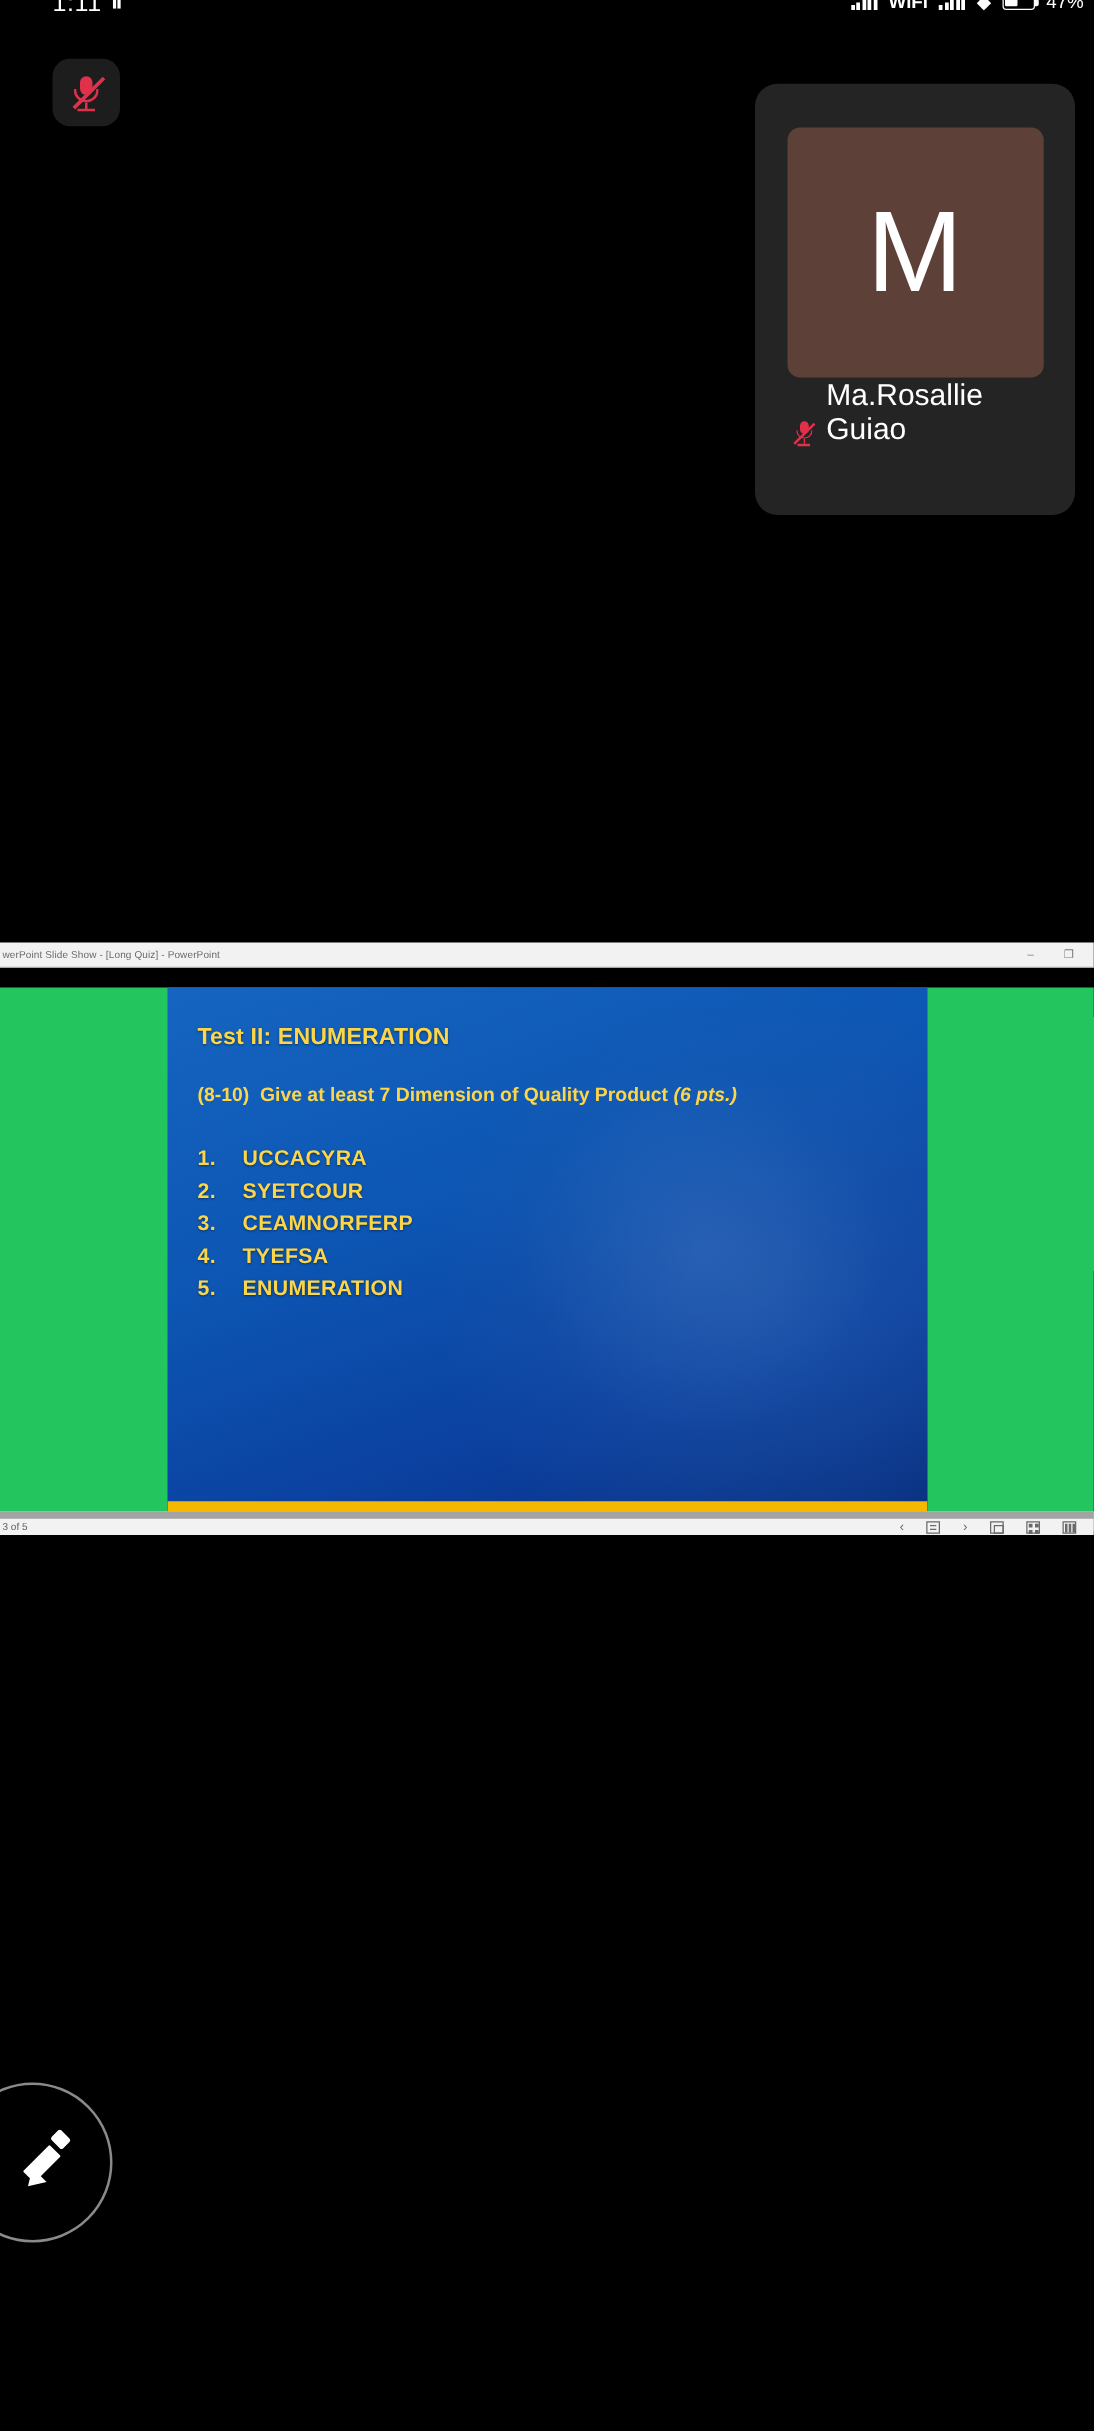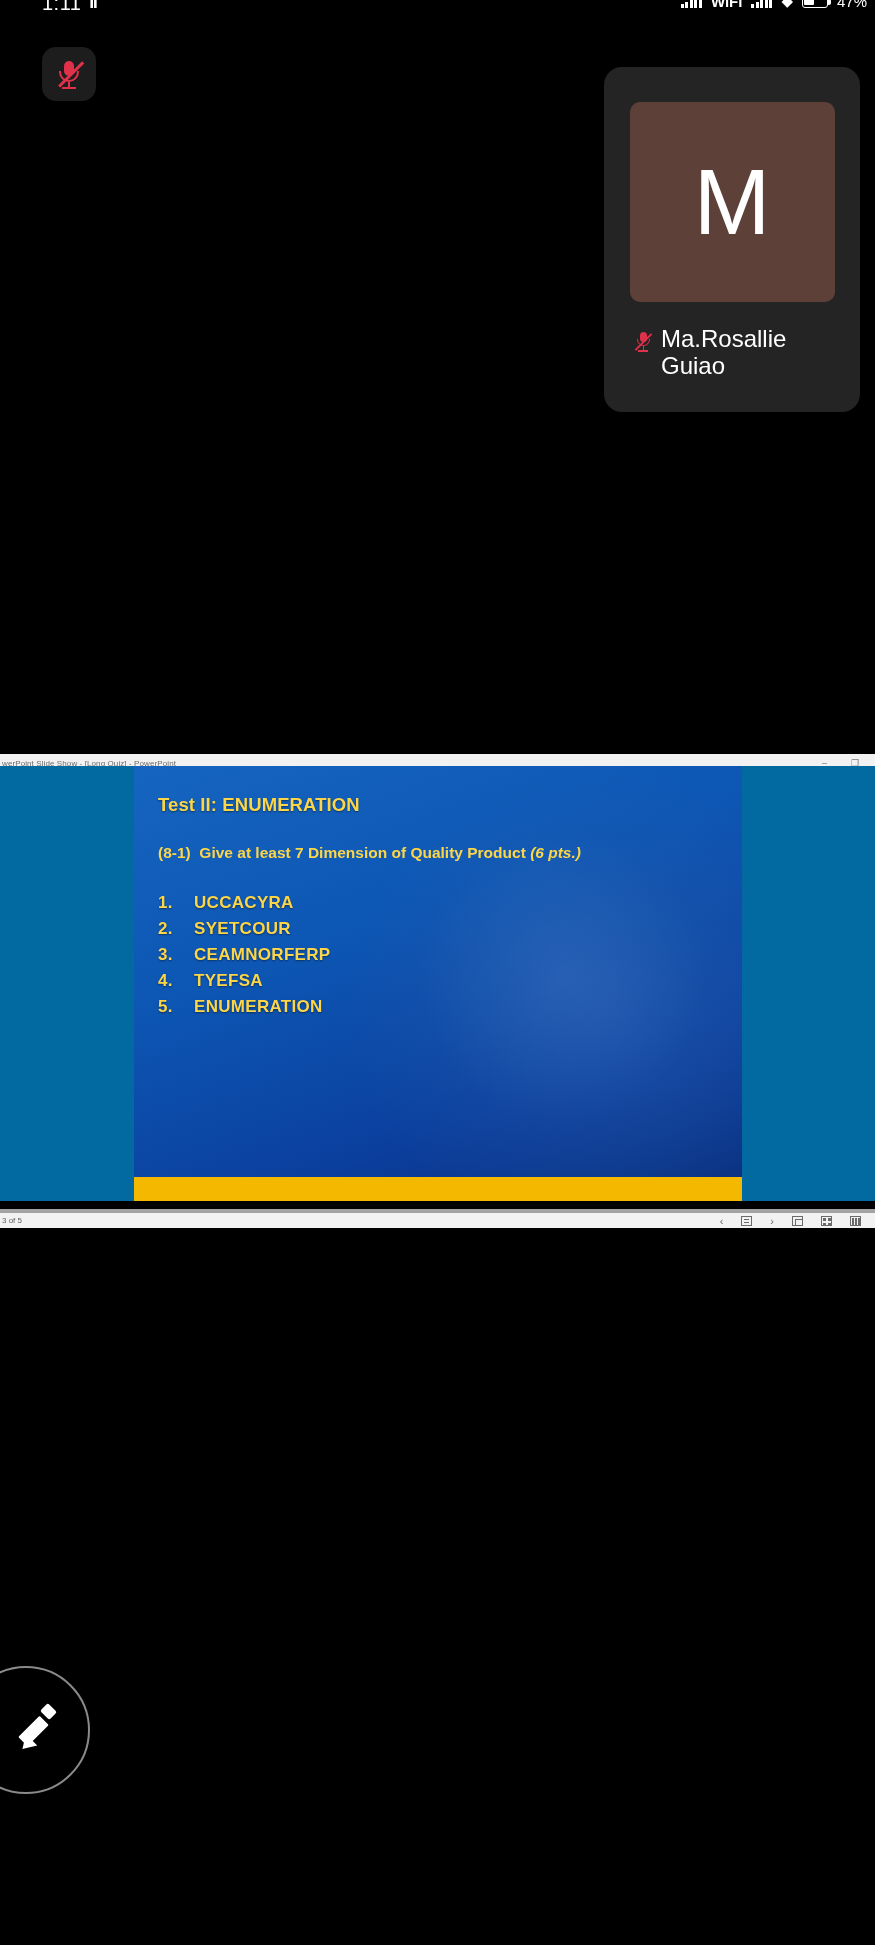"Ma.Rosallie Guiao" .tile .namerow { align-items: flex-start -> flex-end; margin-top: 23px -> 1px }
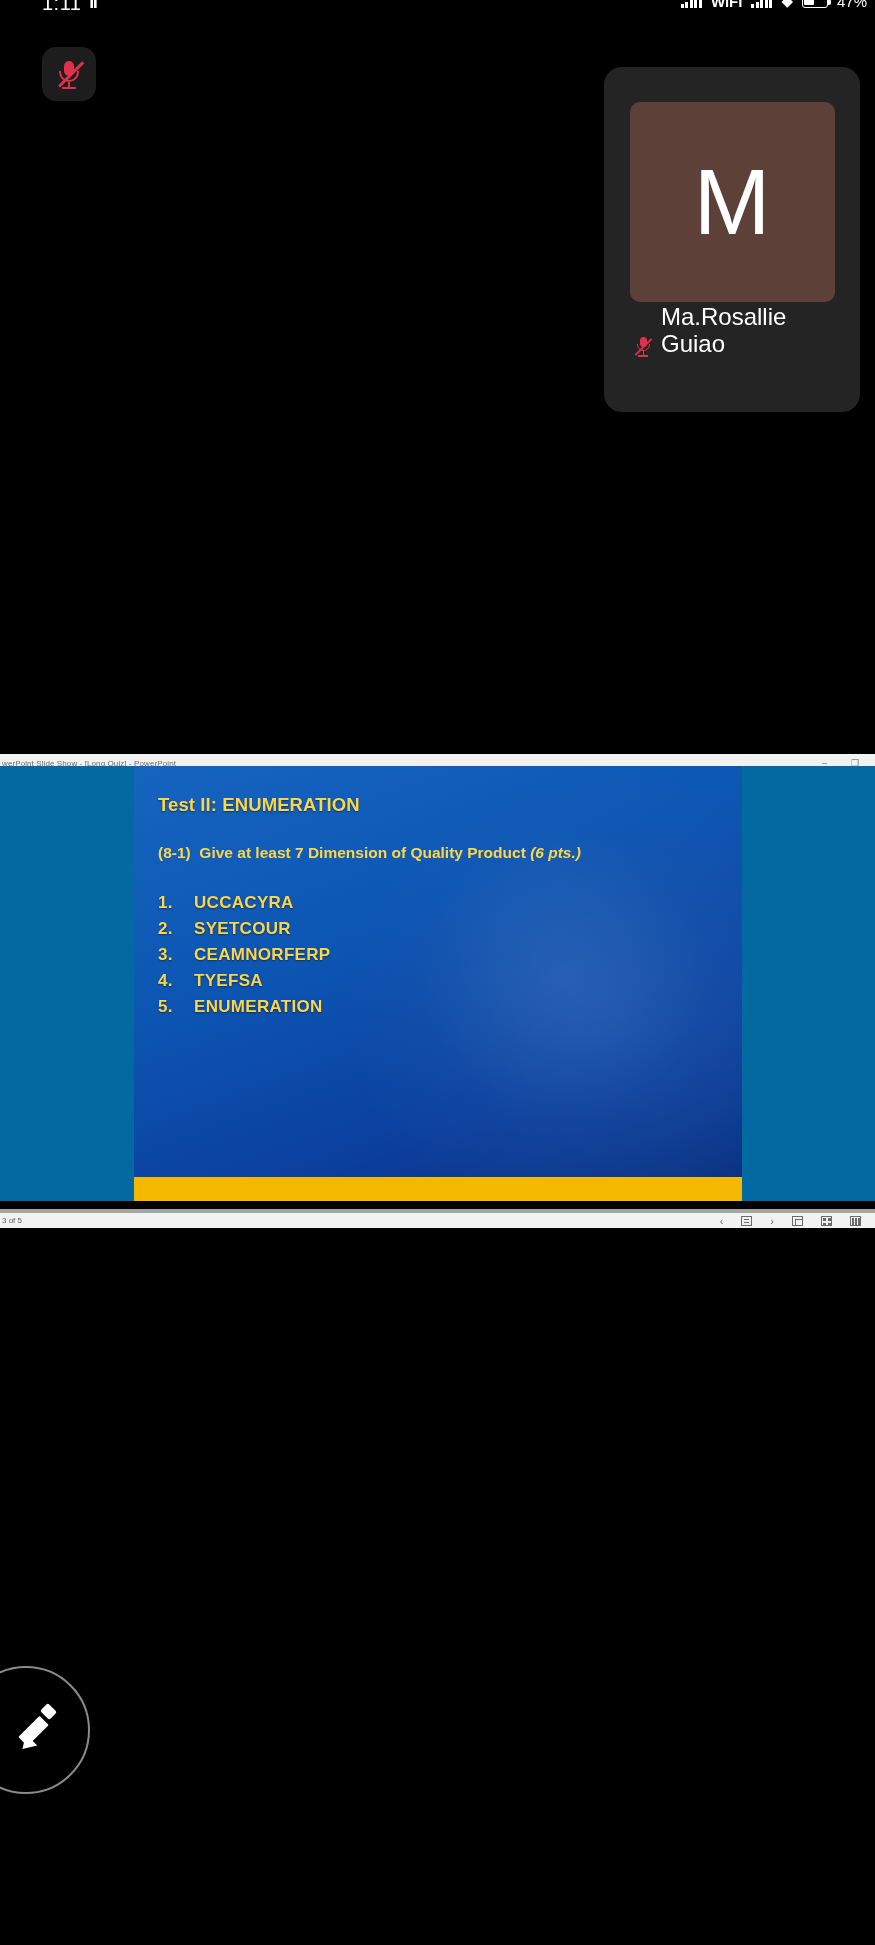"Test II: ENUMERATION" .ppt-stage { background: #0369a1 -> #22c55e; top: 12px -> 36px }
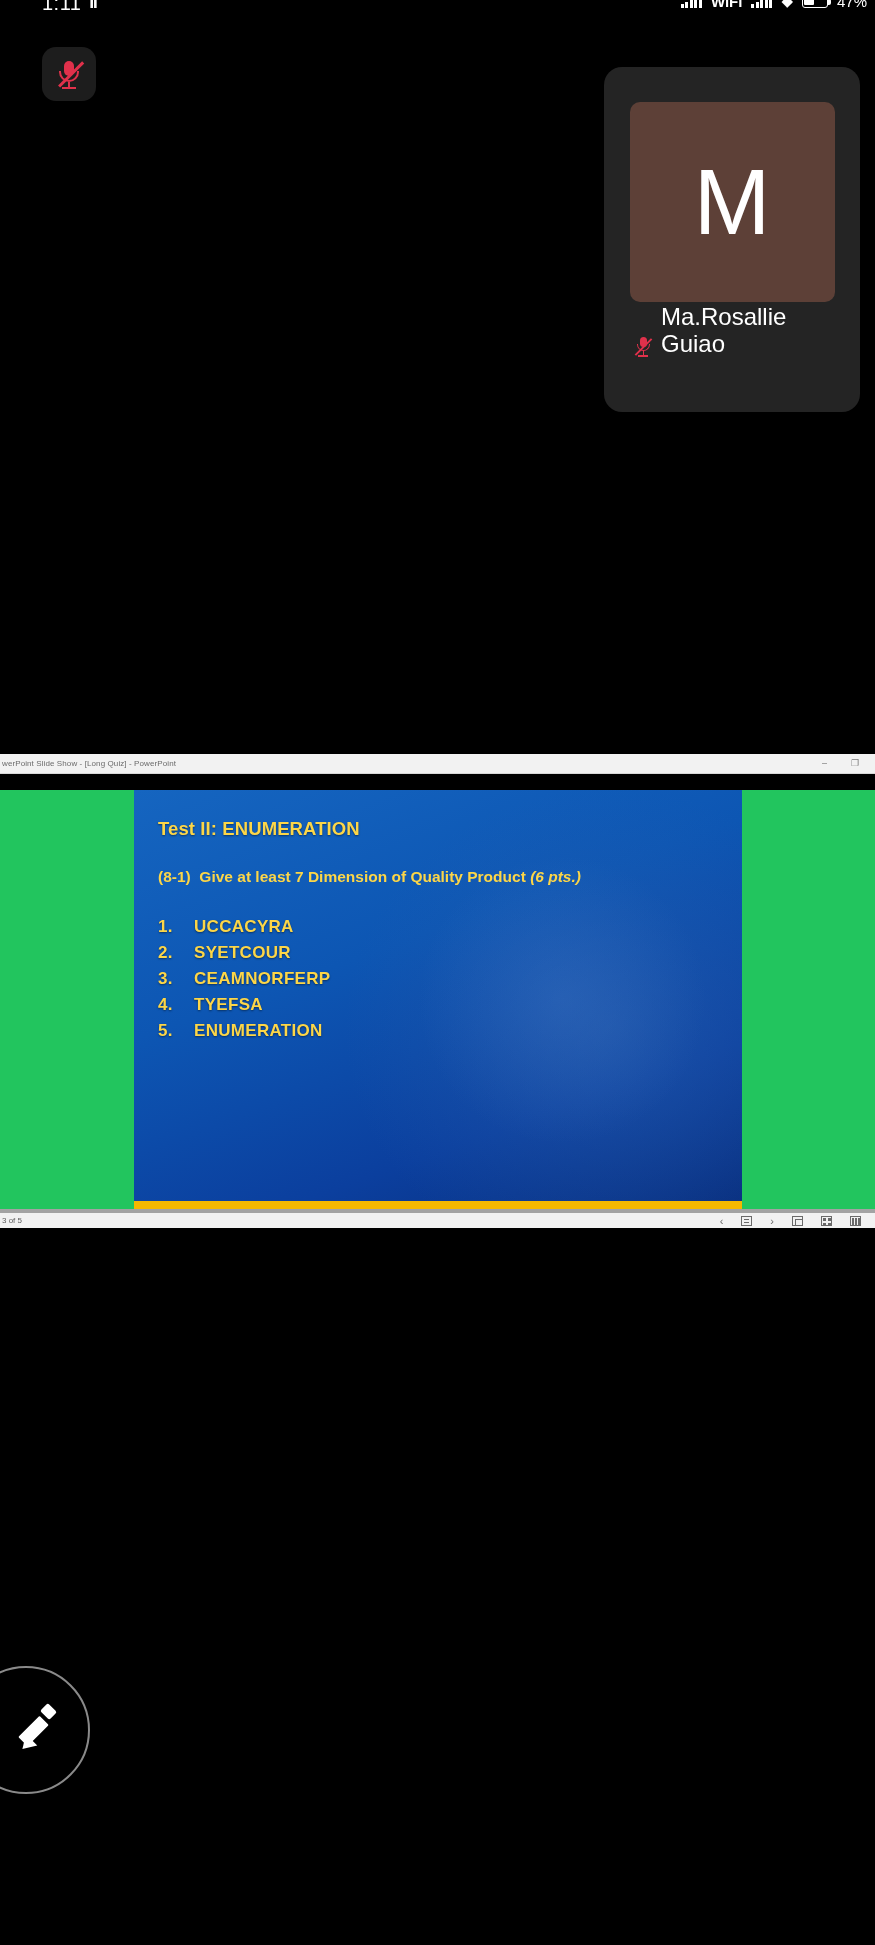"(8-1)" span { text: 8-1 -> 8-10 }
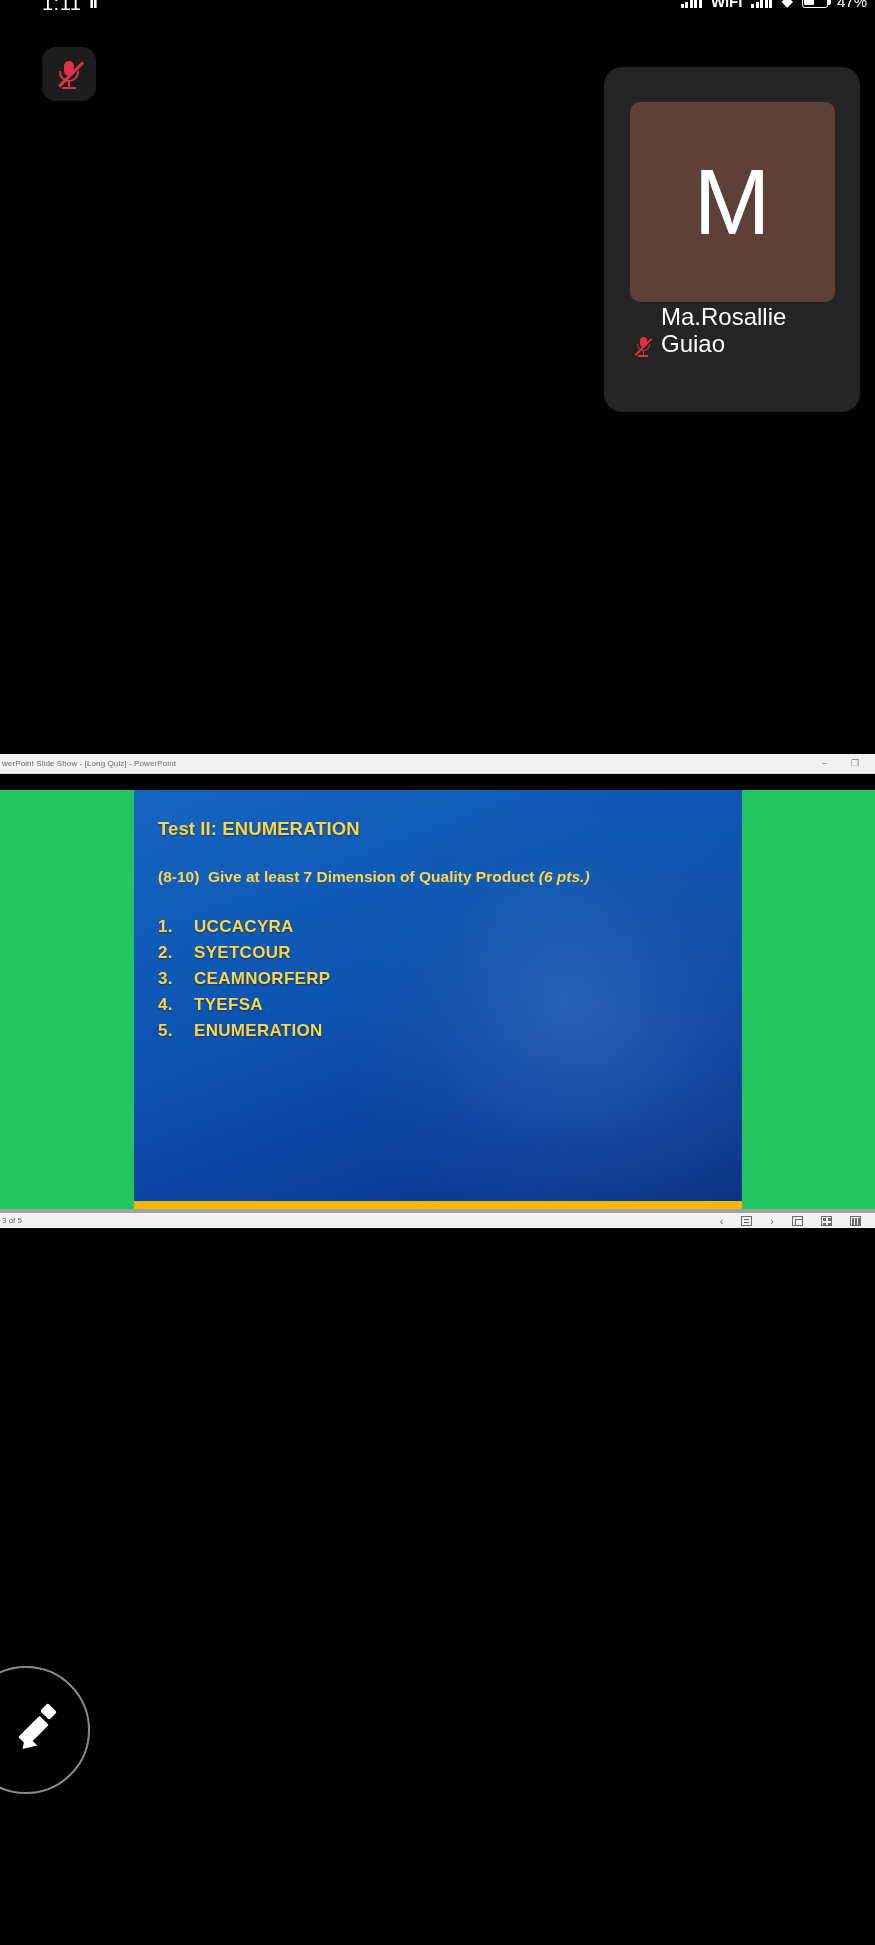"3 of 5" .ppt-statusbar { border-top: 4px solid #a3a3a3 -> 6px solid #a3a3a3 }
